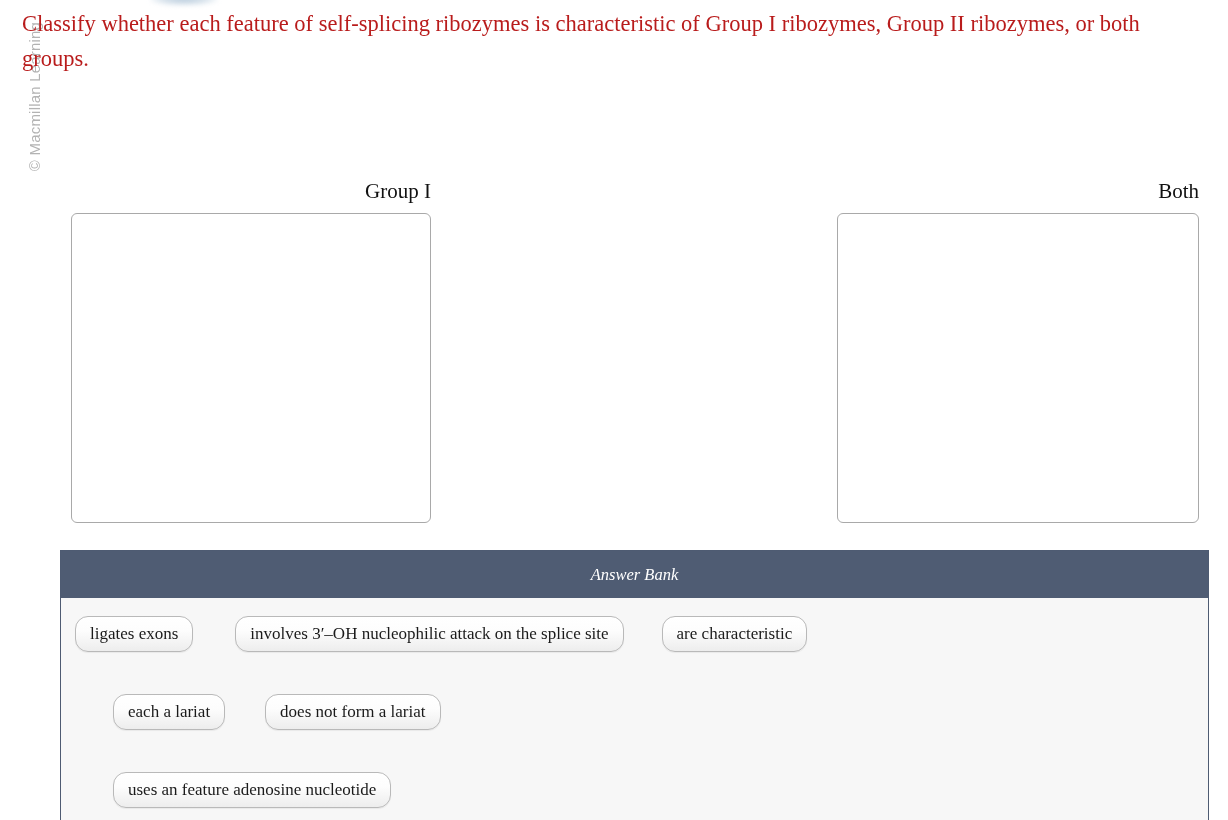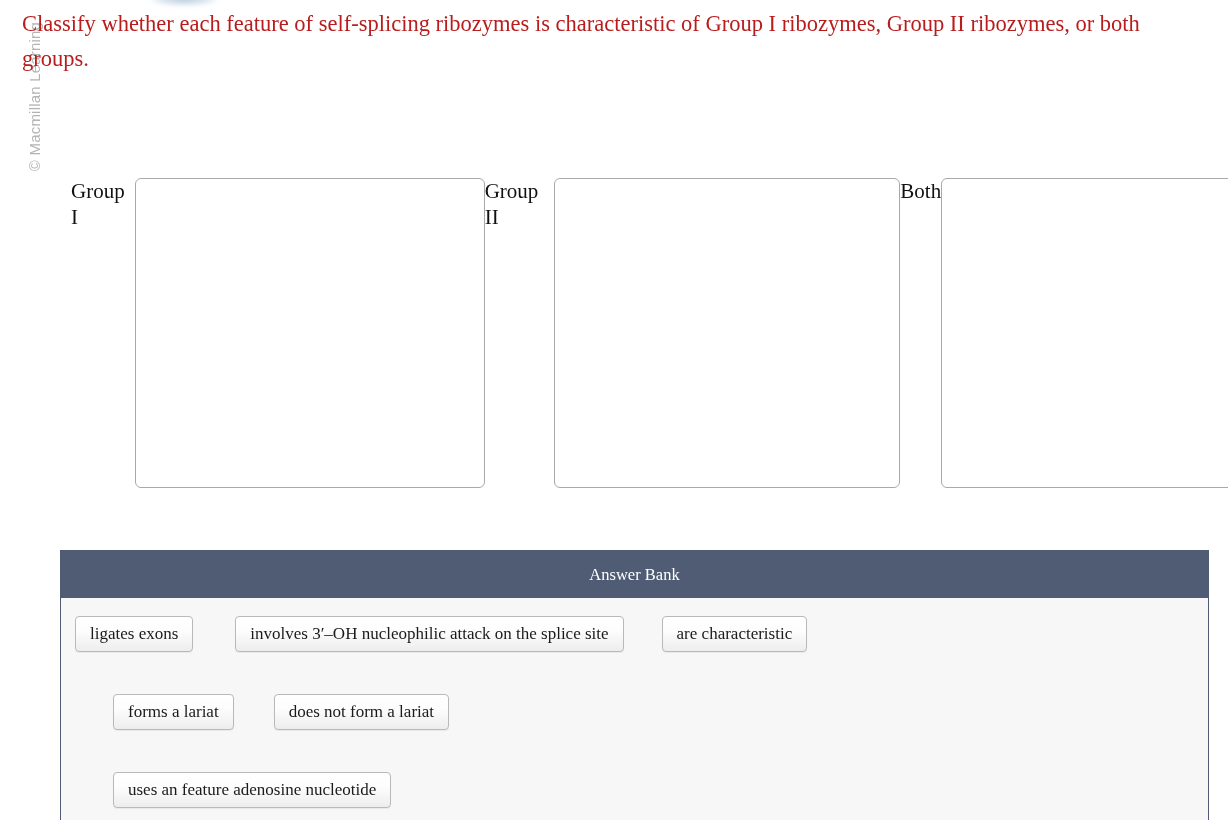"Group I" .zone { align-items: flex-start -> flex-end; flex-direction: row -> column }
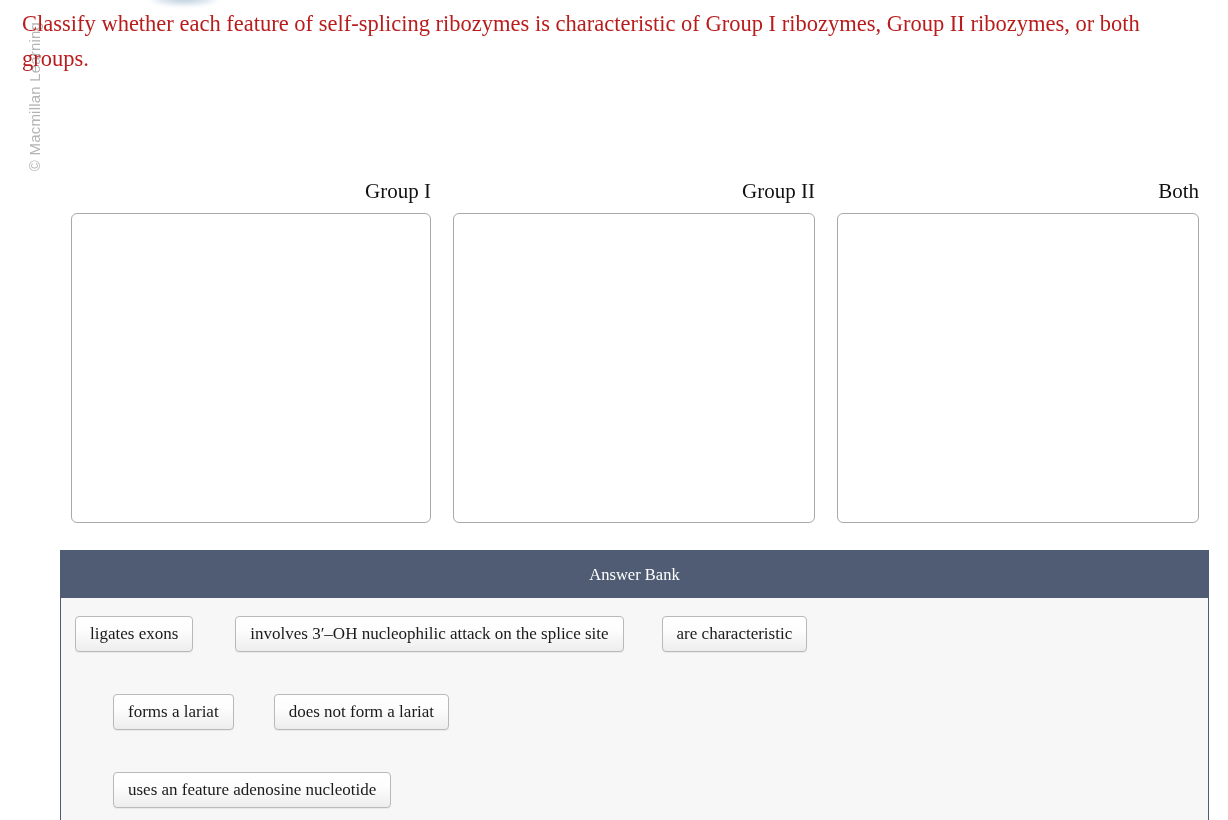"Group II" div.zone { html: <div> <div>Group II</div> <div></div> </div> -> none }
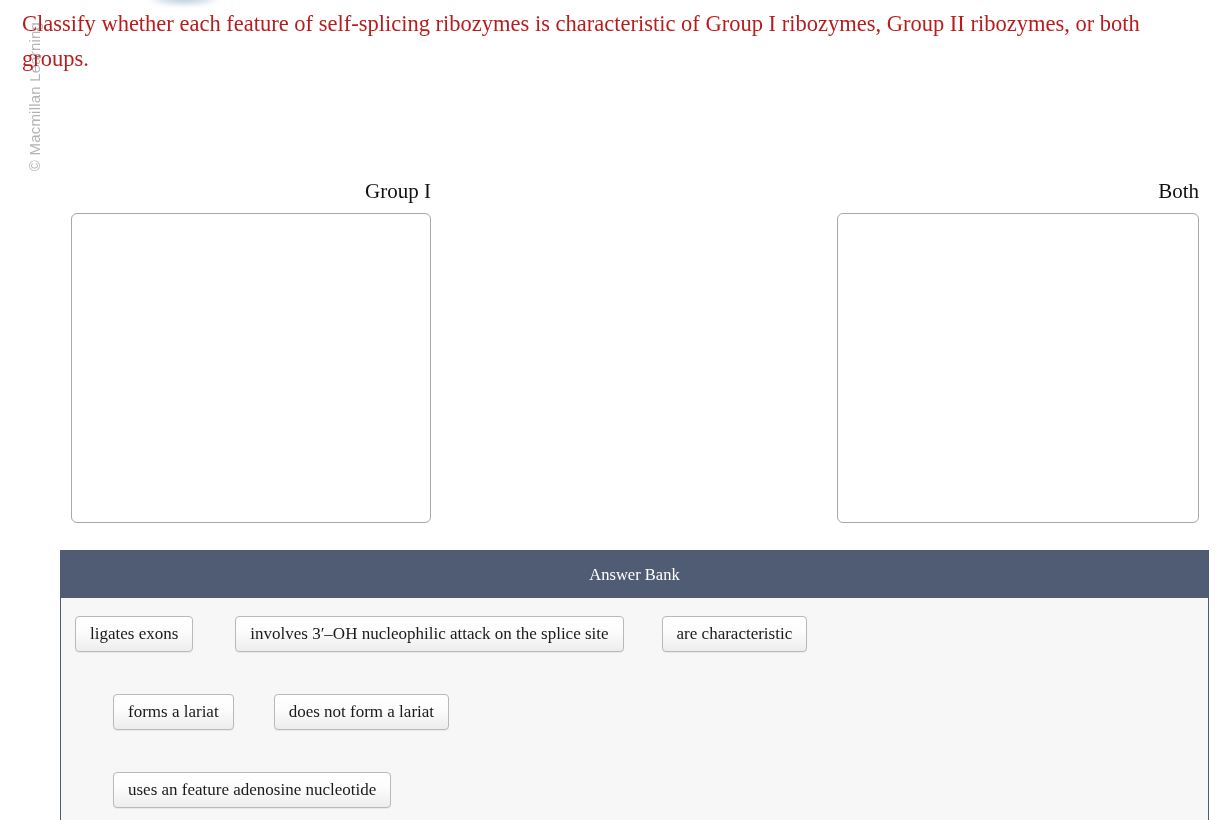"Answer Bank" #answer-bank-header { font-style: none -> italic }
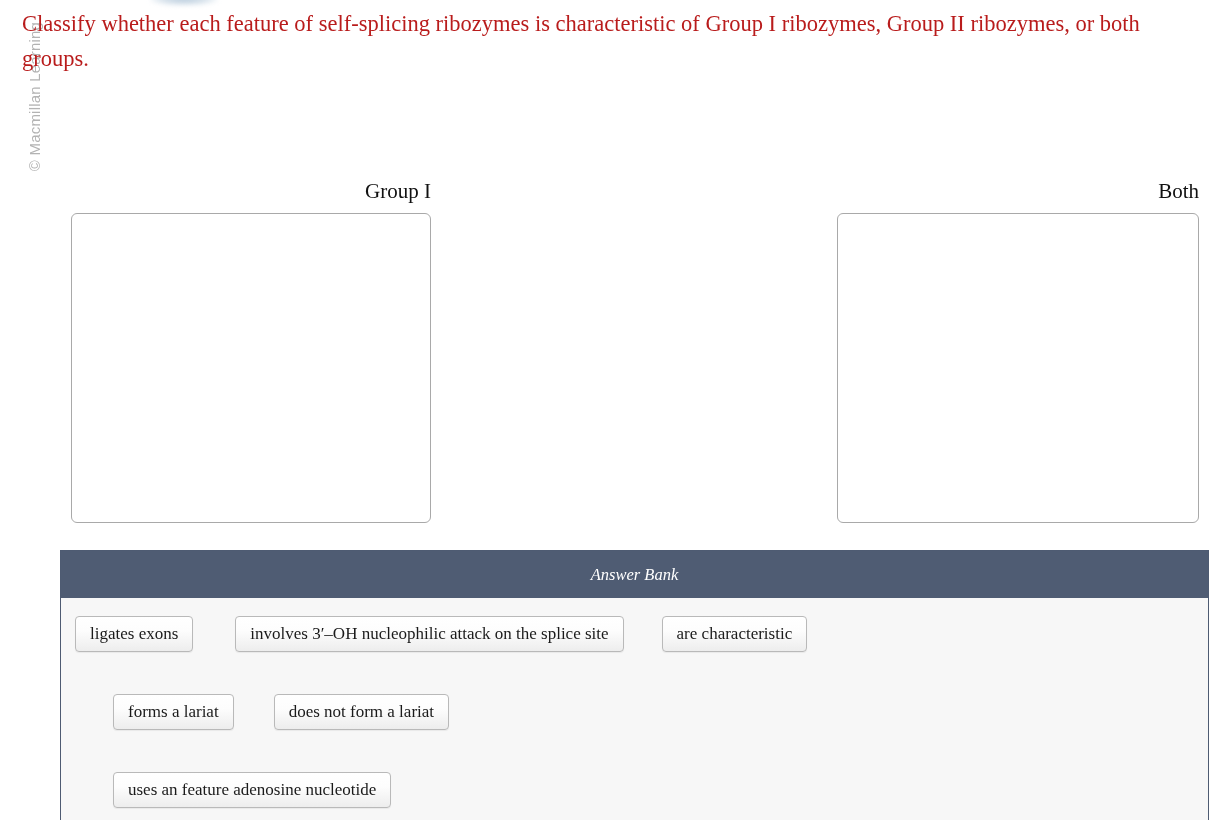"ligates exons" .chip { border-radius: 4px -> 13px }
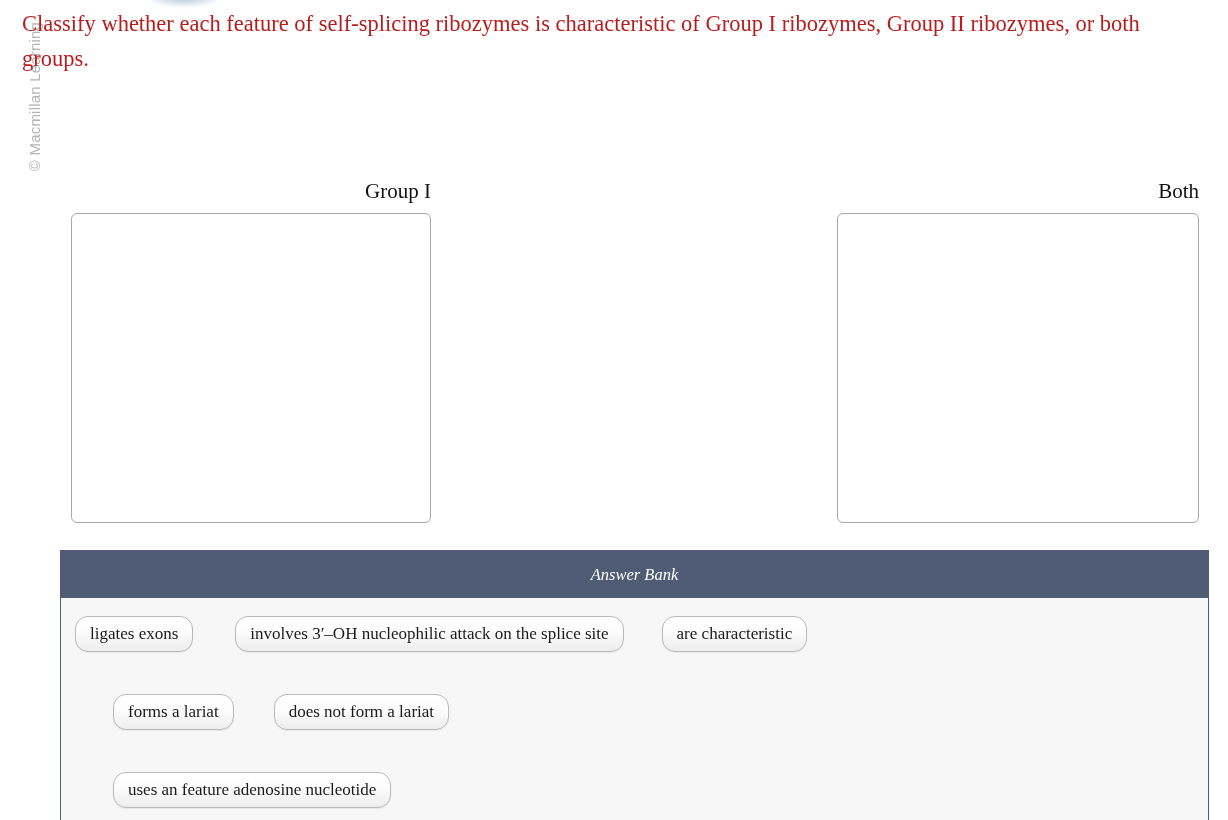"forms a lariat" div.chip { text: forms -> each }
